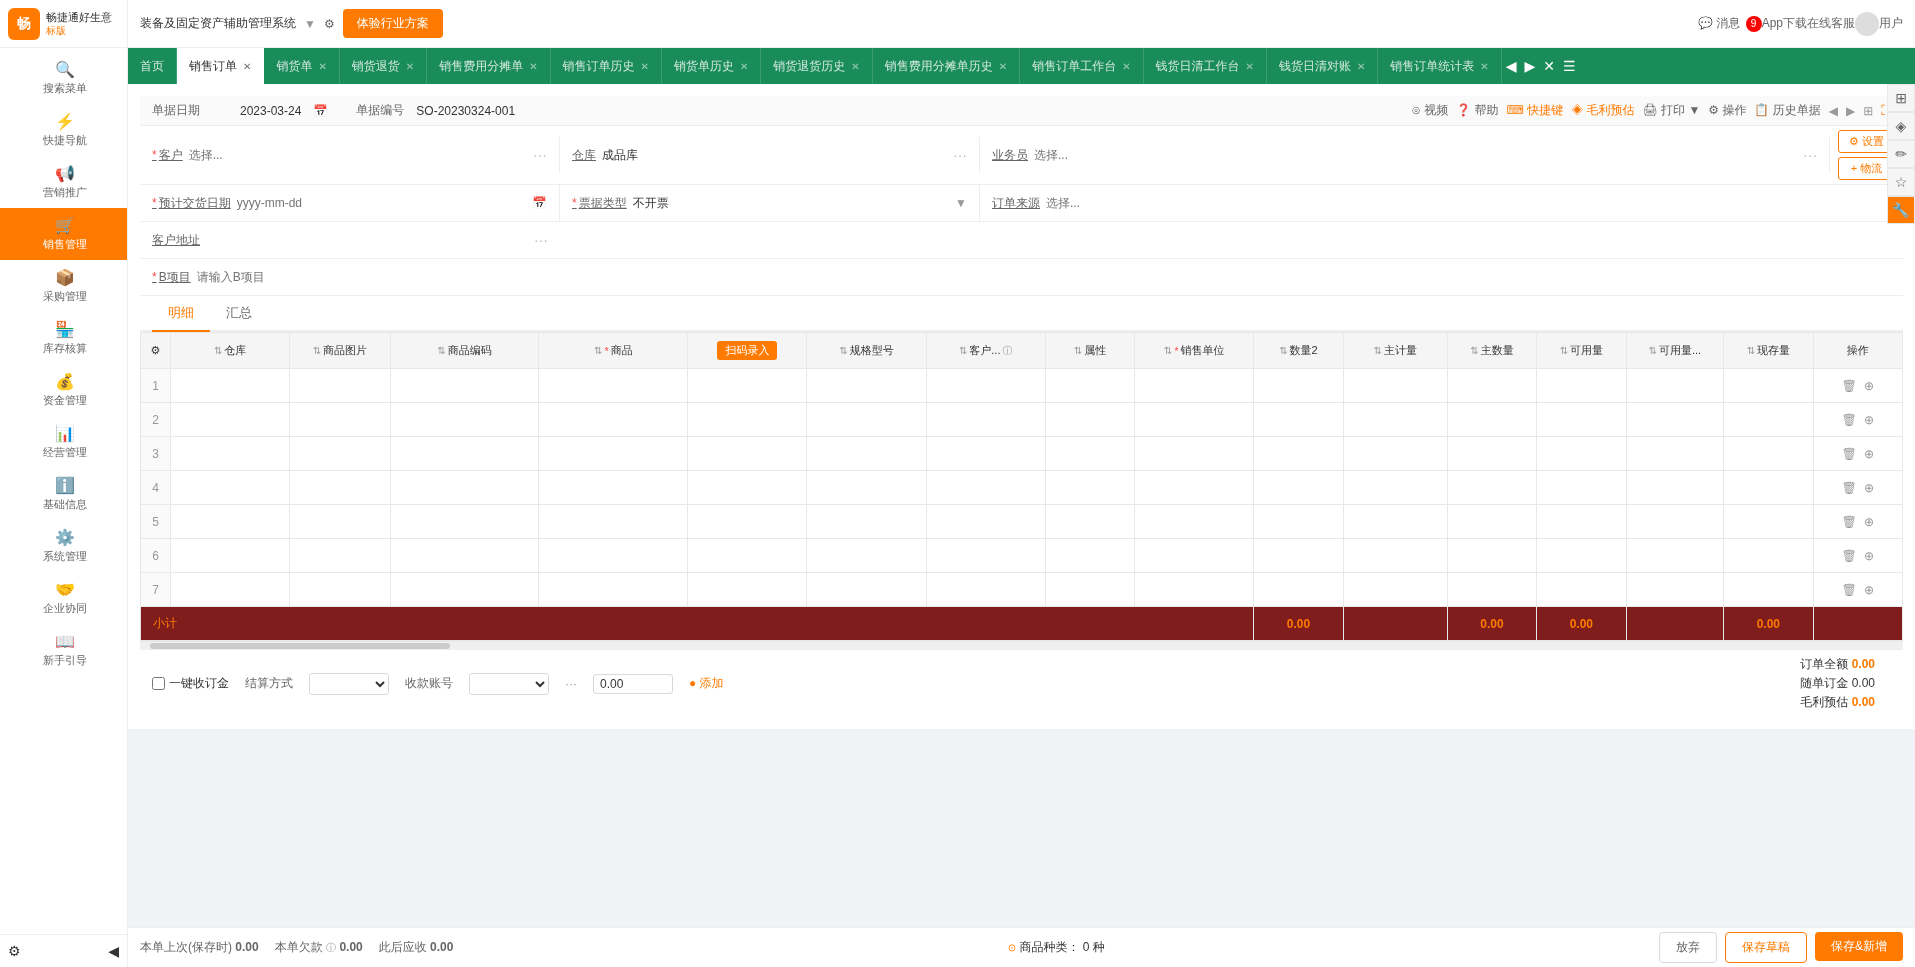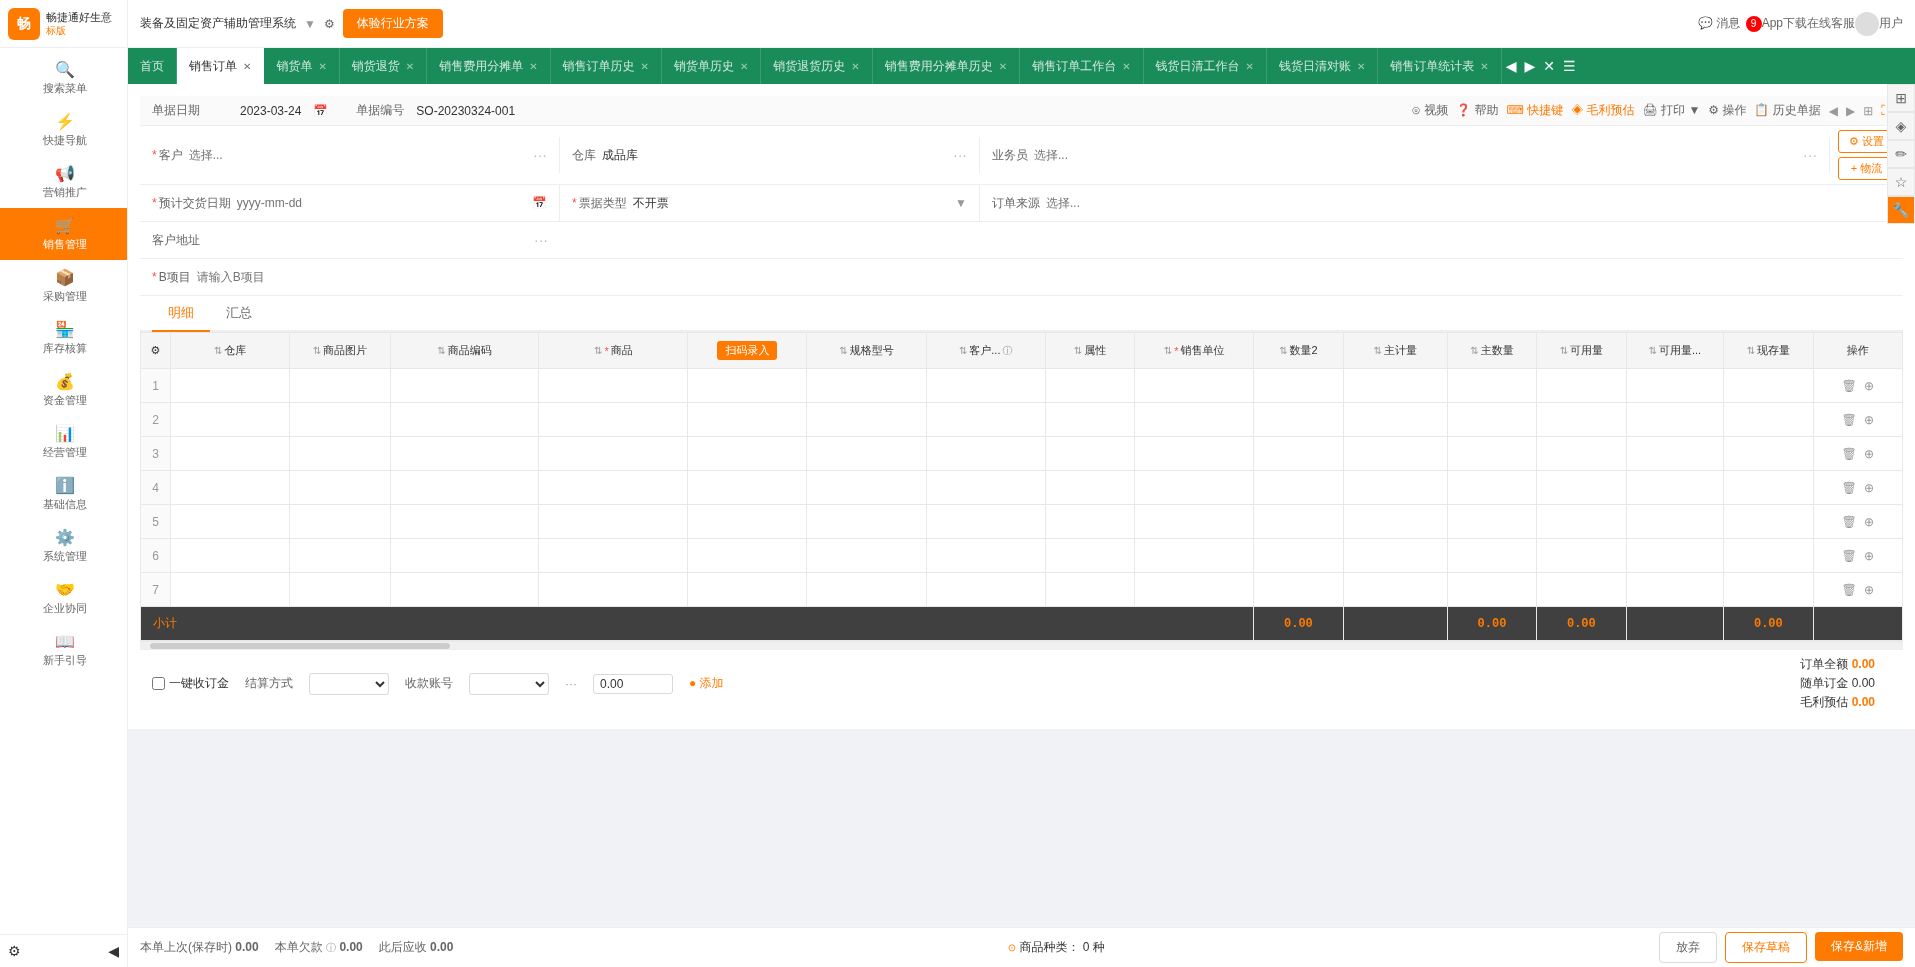"客户" .field-label { text-decoration: none -> underline }
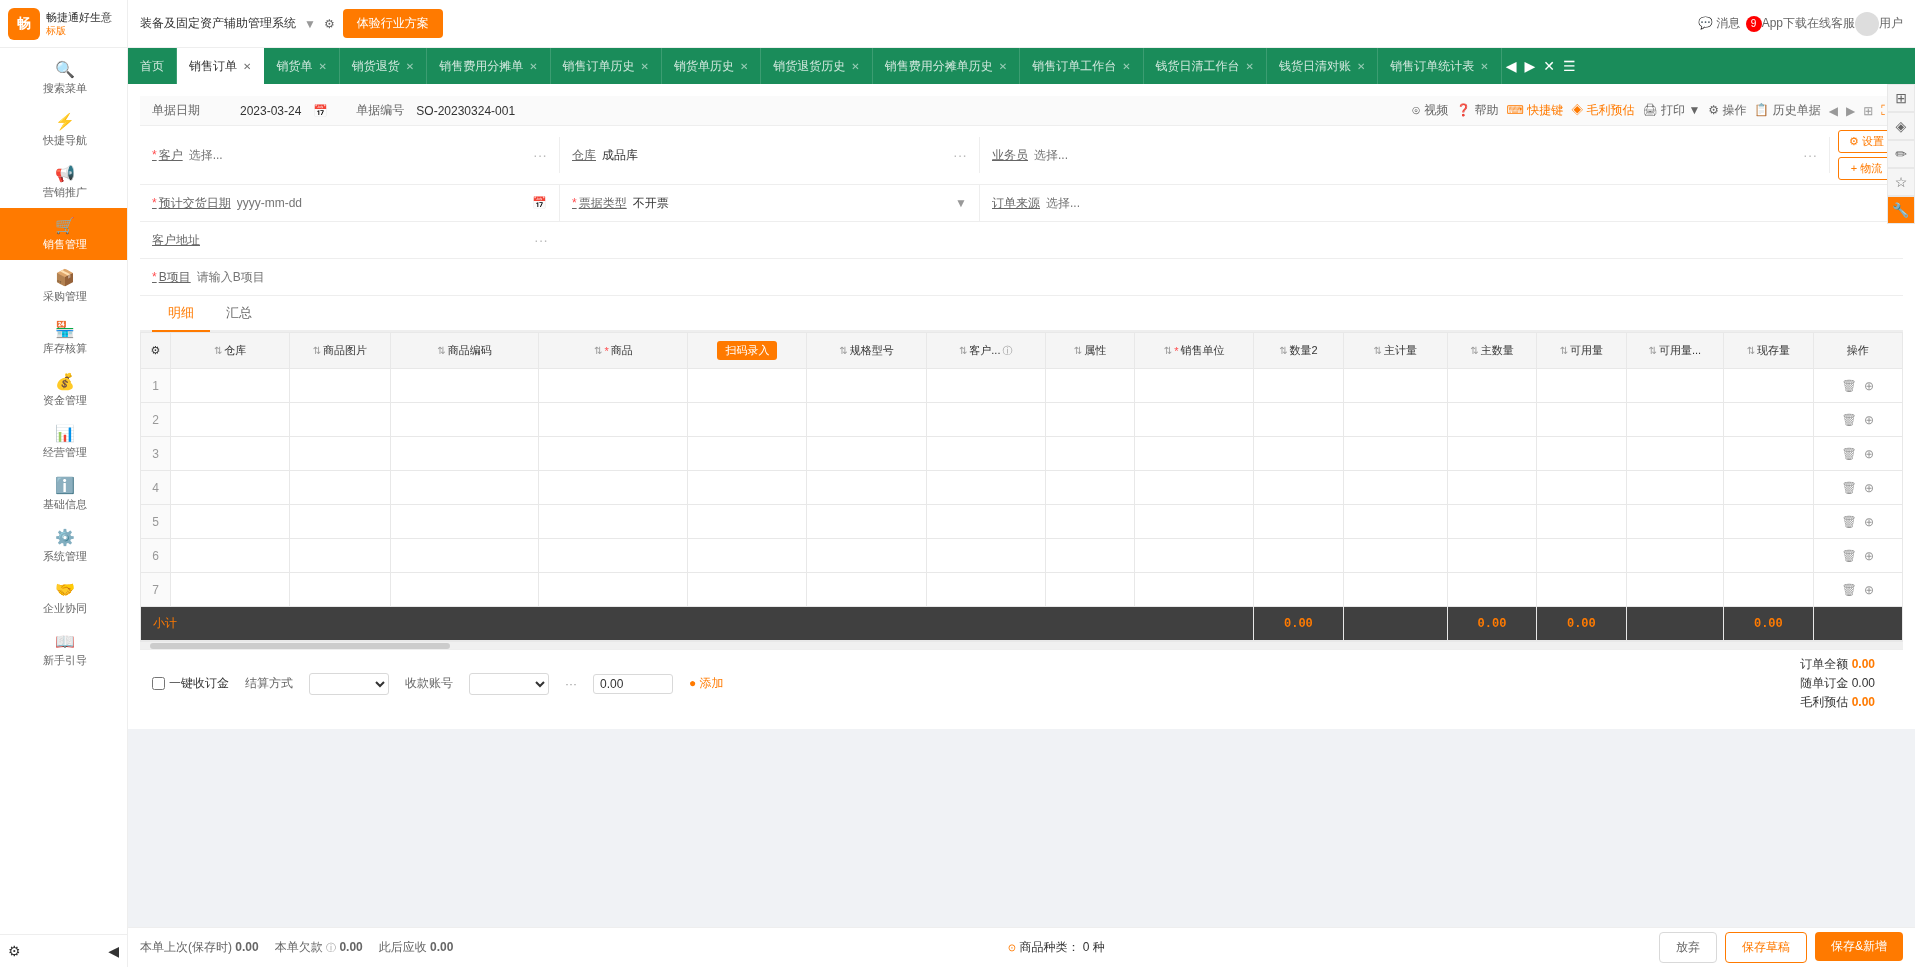"小计" .subtotal-row td { background: #404040 -> #7f1d1d; font-family: Liberation Mono, monospace -> none }
